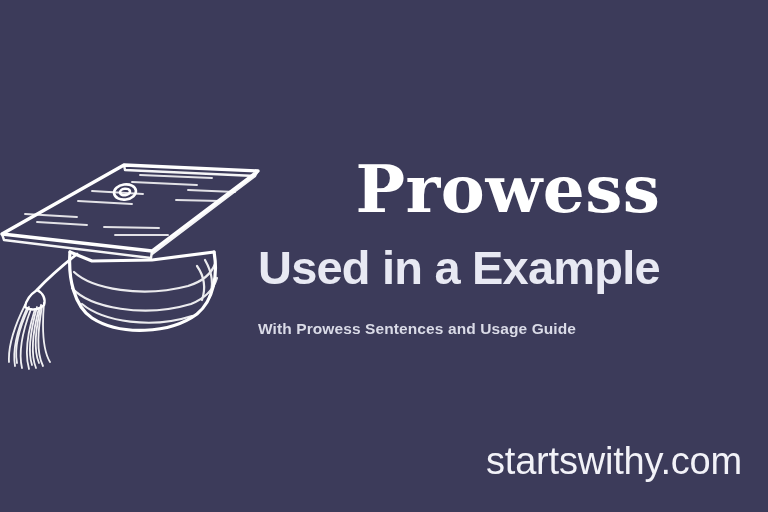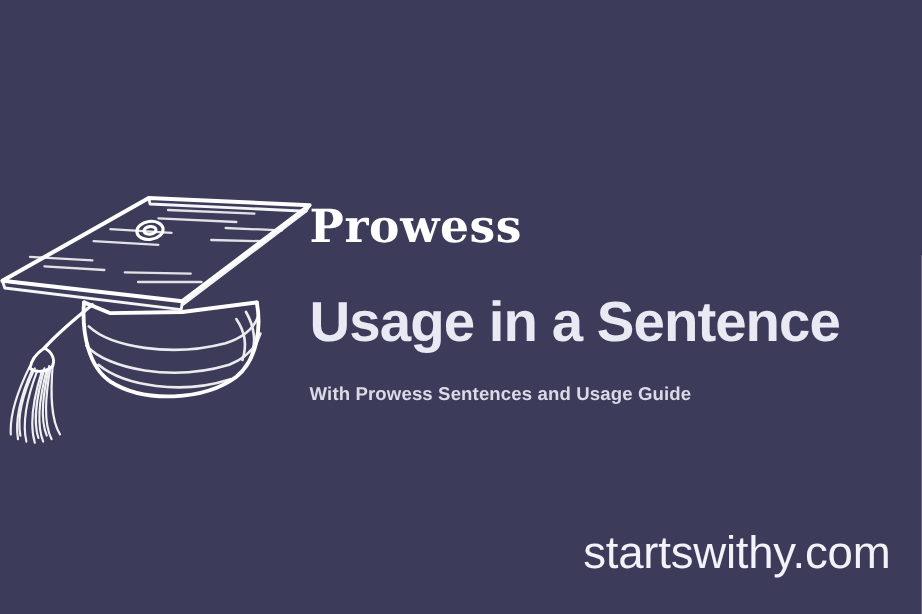"Prowess" #word-title { font-size: 38px -> 66px; text-align: none -> center }
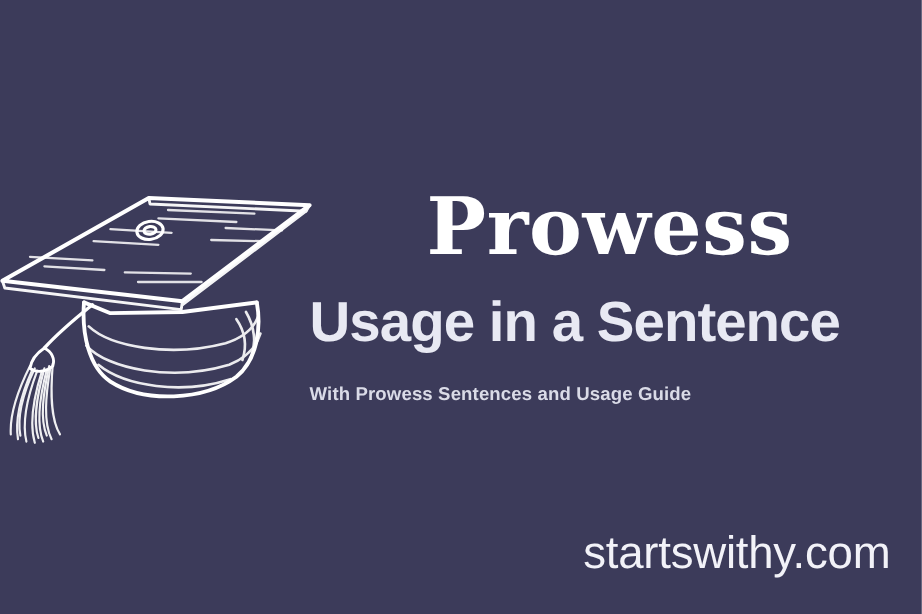"Usage in a Sentence" div { text: Usage in a Sentence -> Used in a Example }
